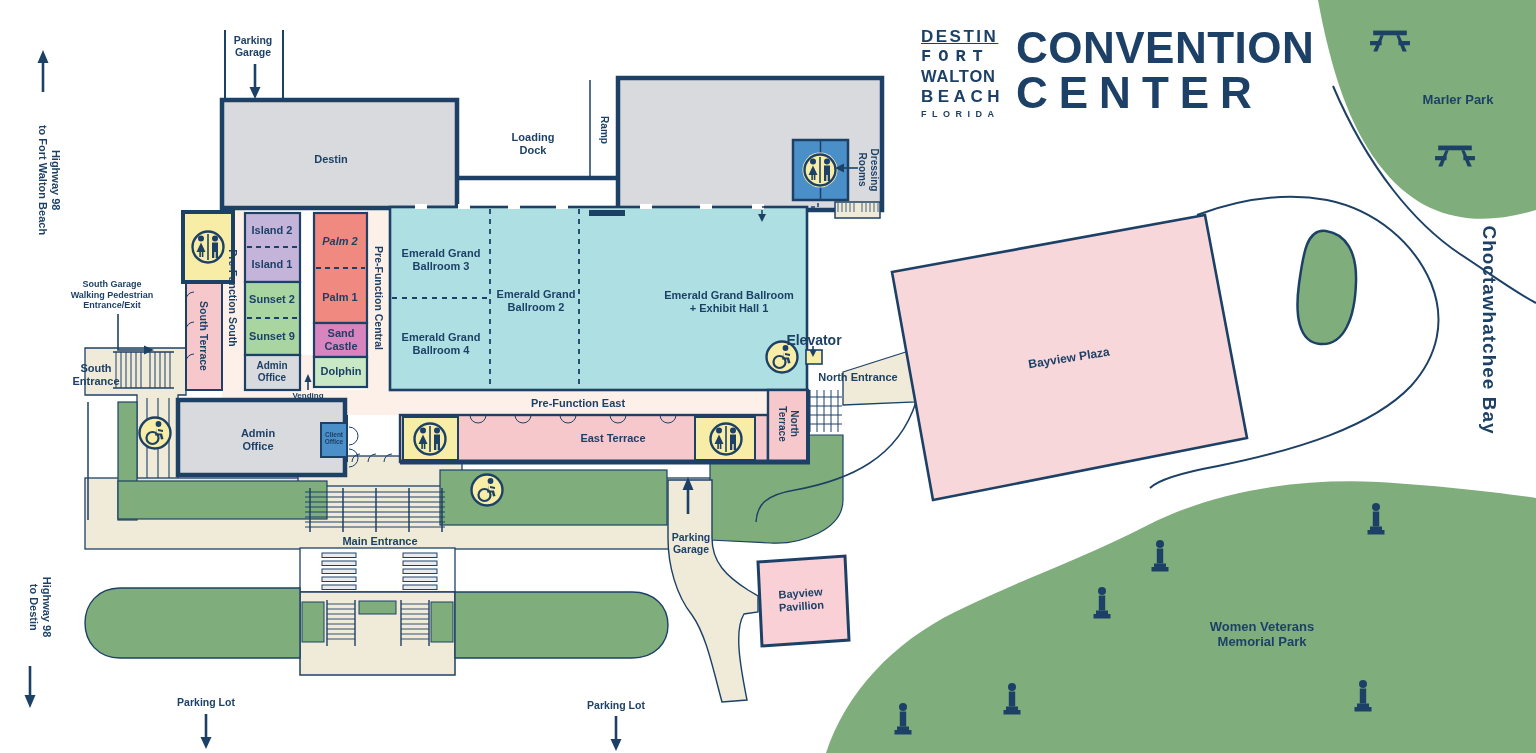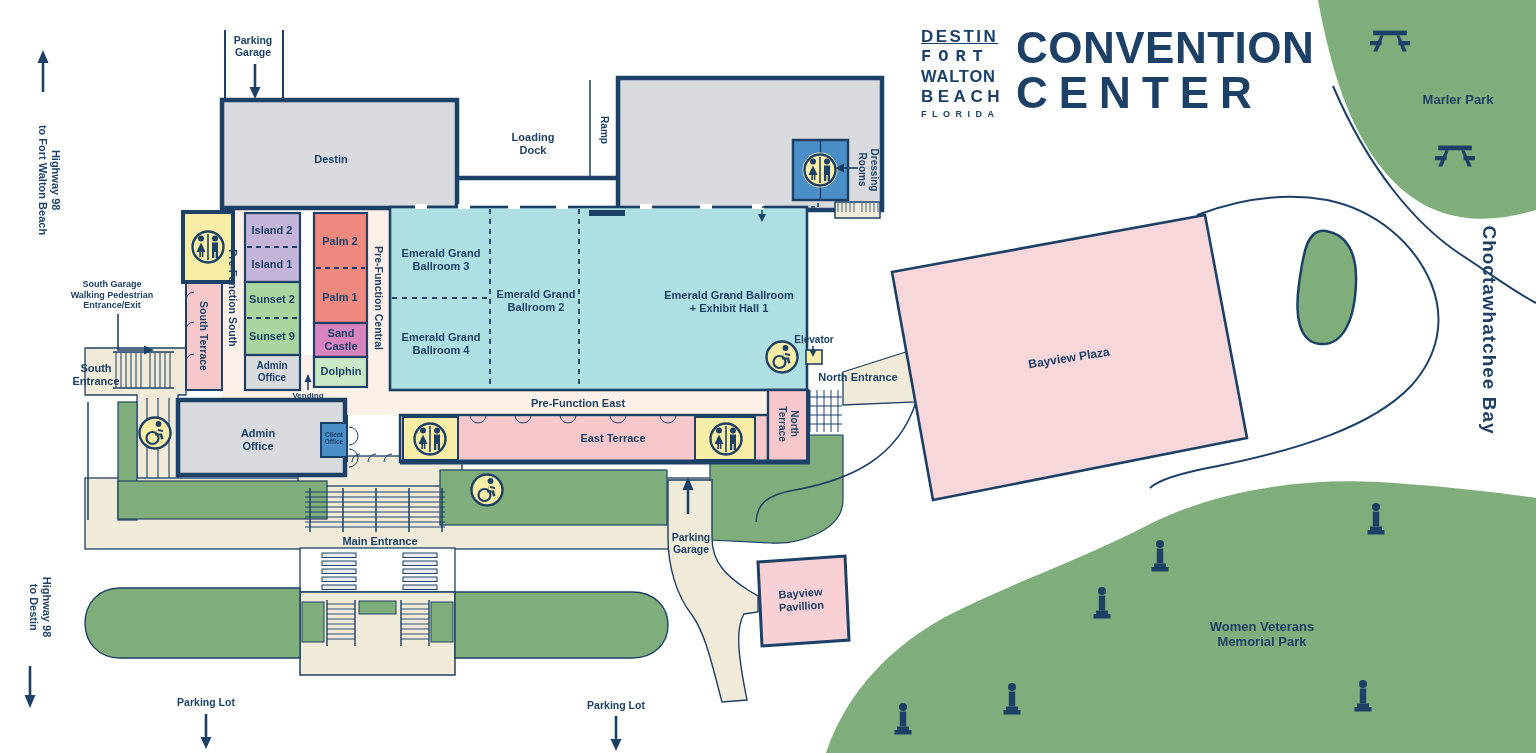"Palm 2" div.lbl { font-style: none -> italic }
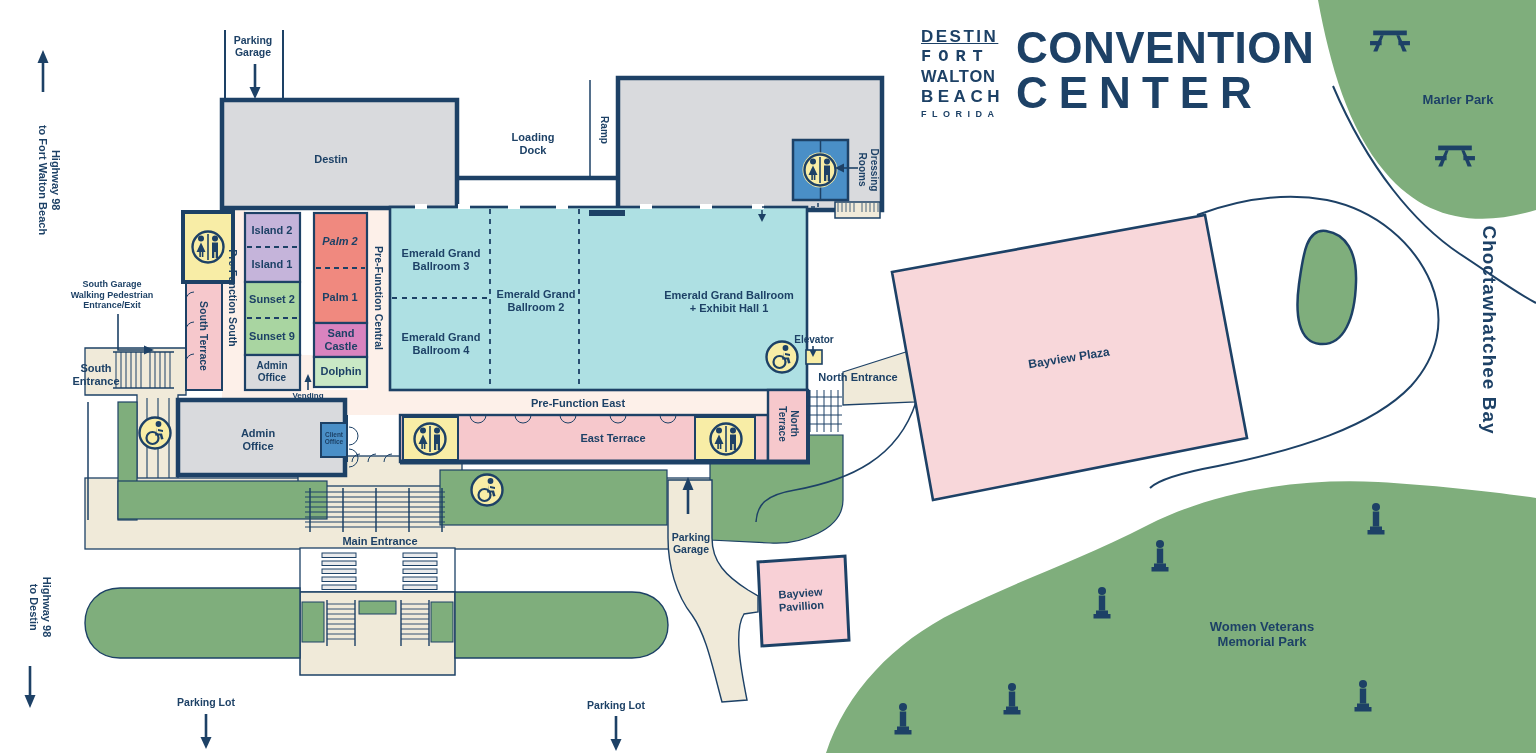"Elevator" div.lbl { font-size: 10px -> 14px }
